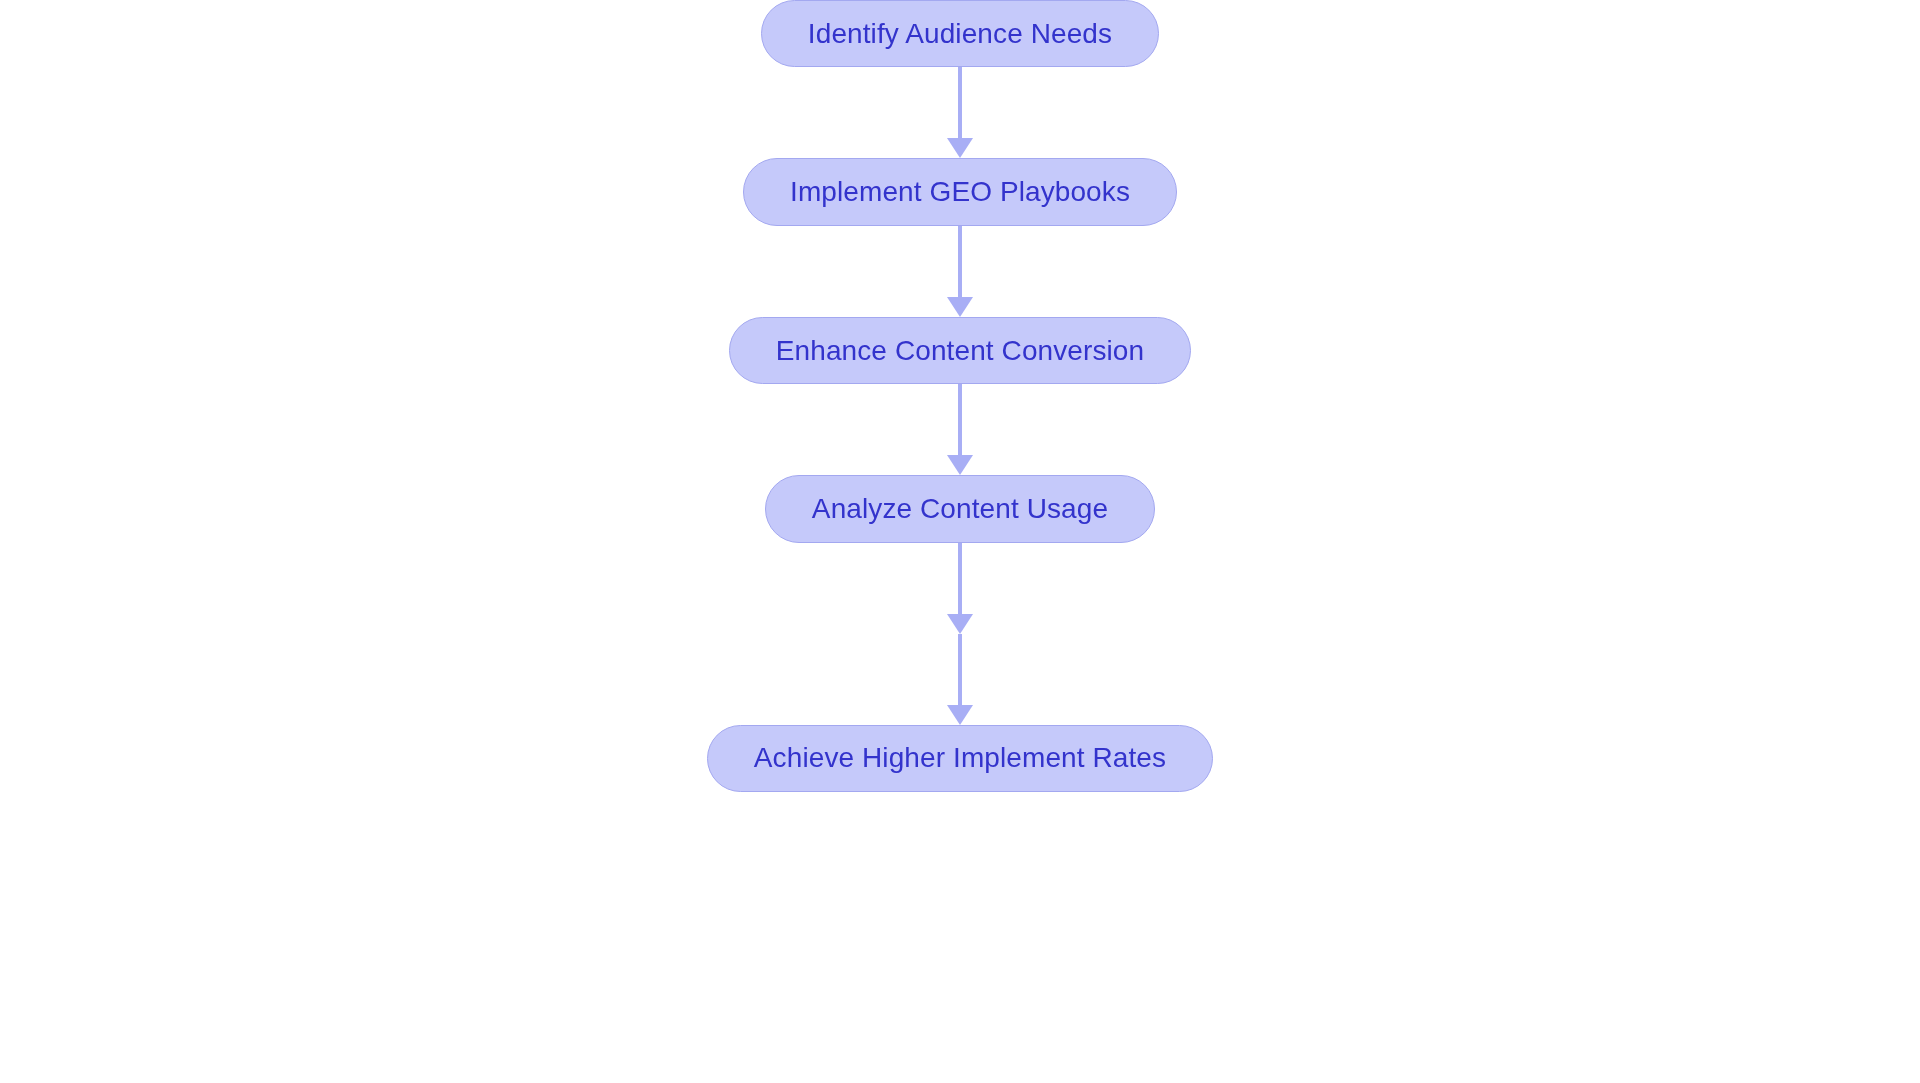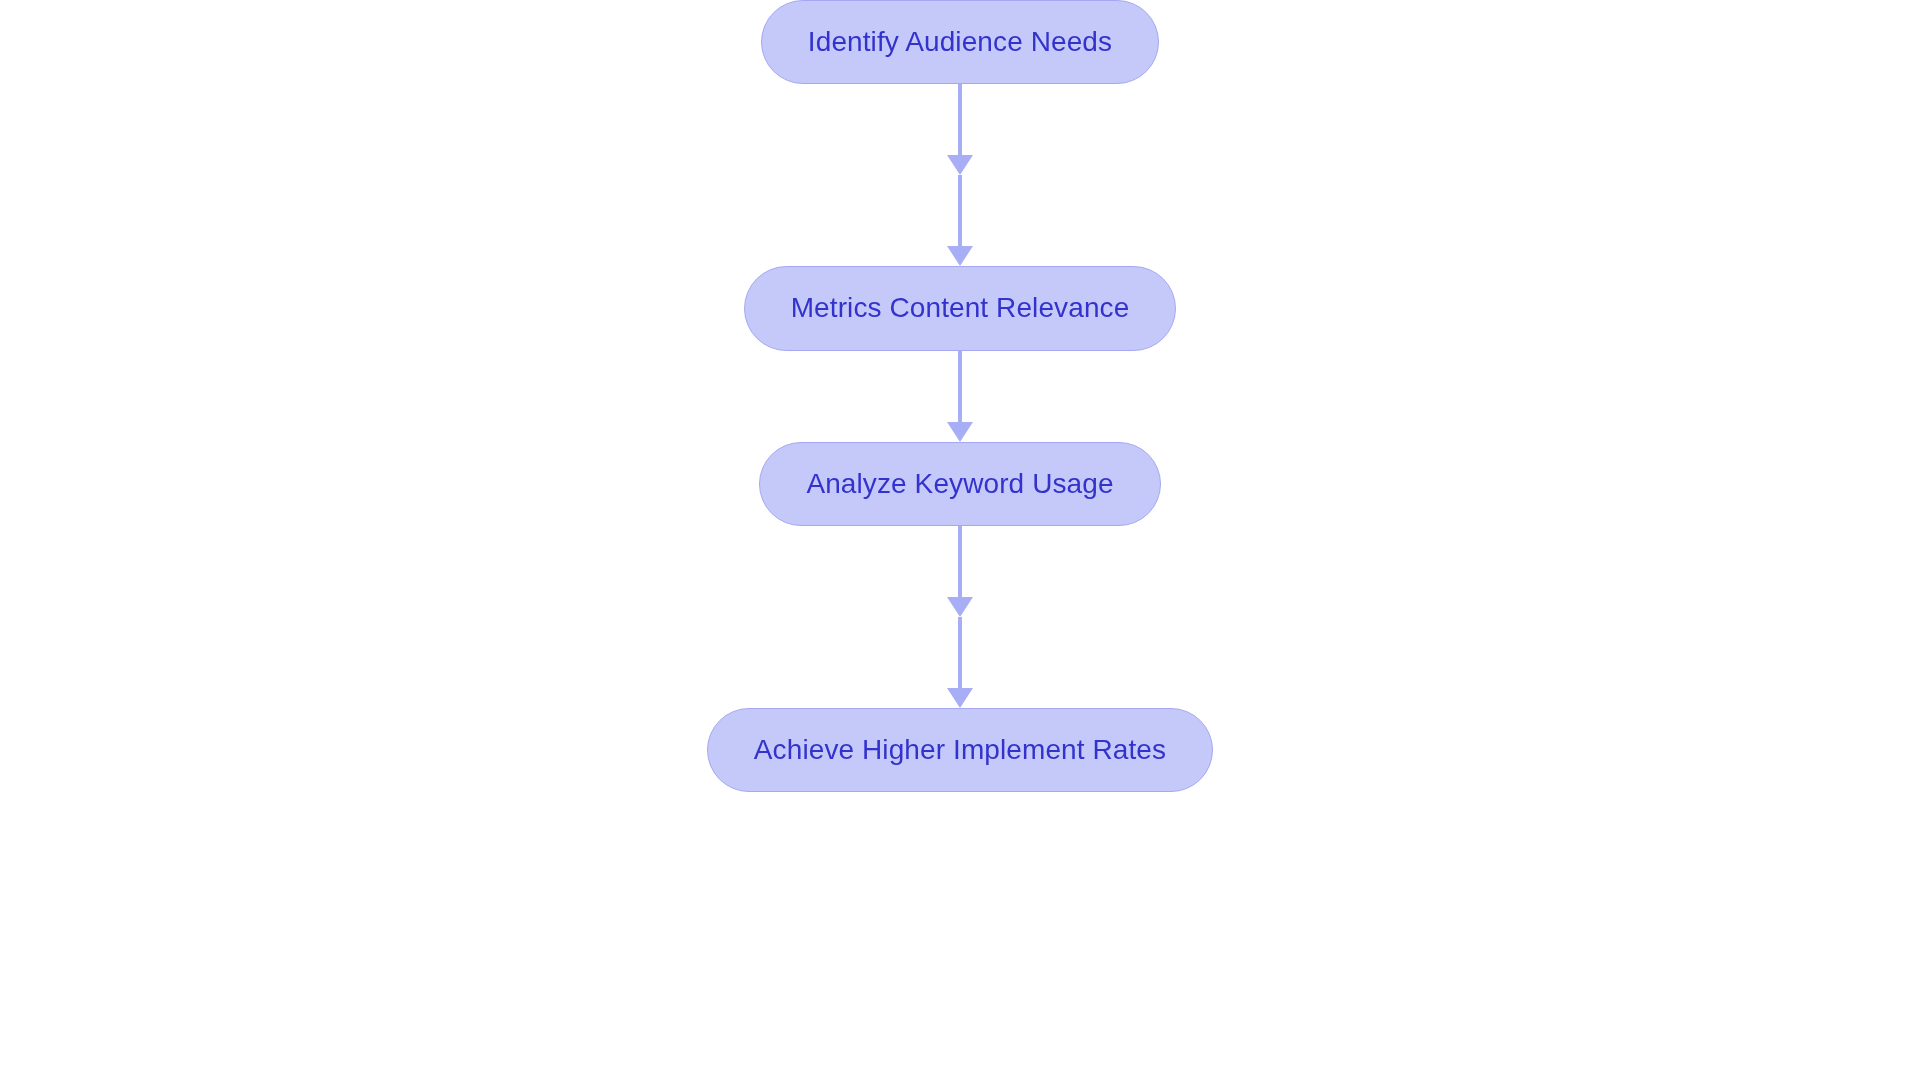"Implement GEO Playbooks" div.node { html: none -> <div> <span>Implement GEO Playbooks</span> </div> }
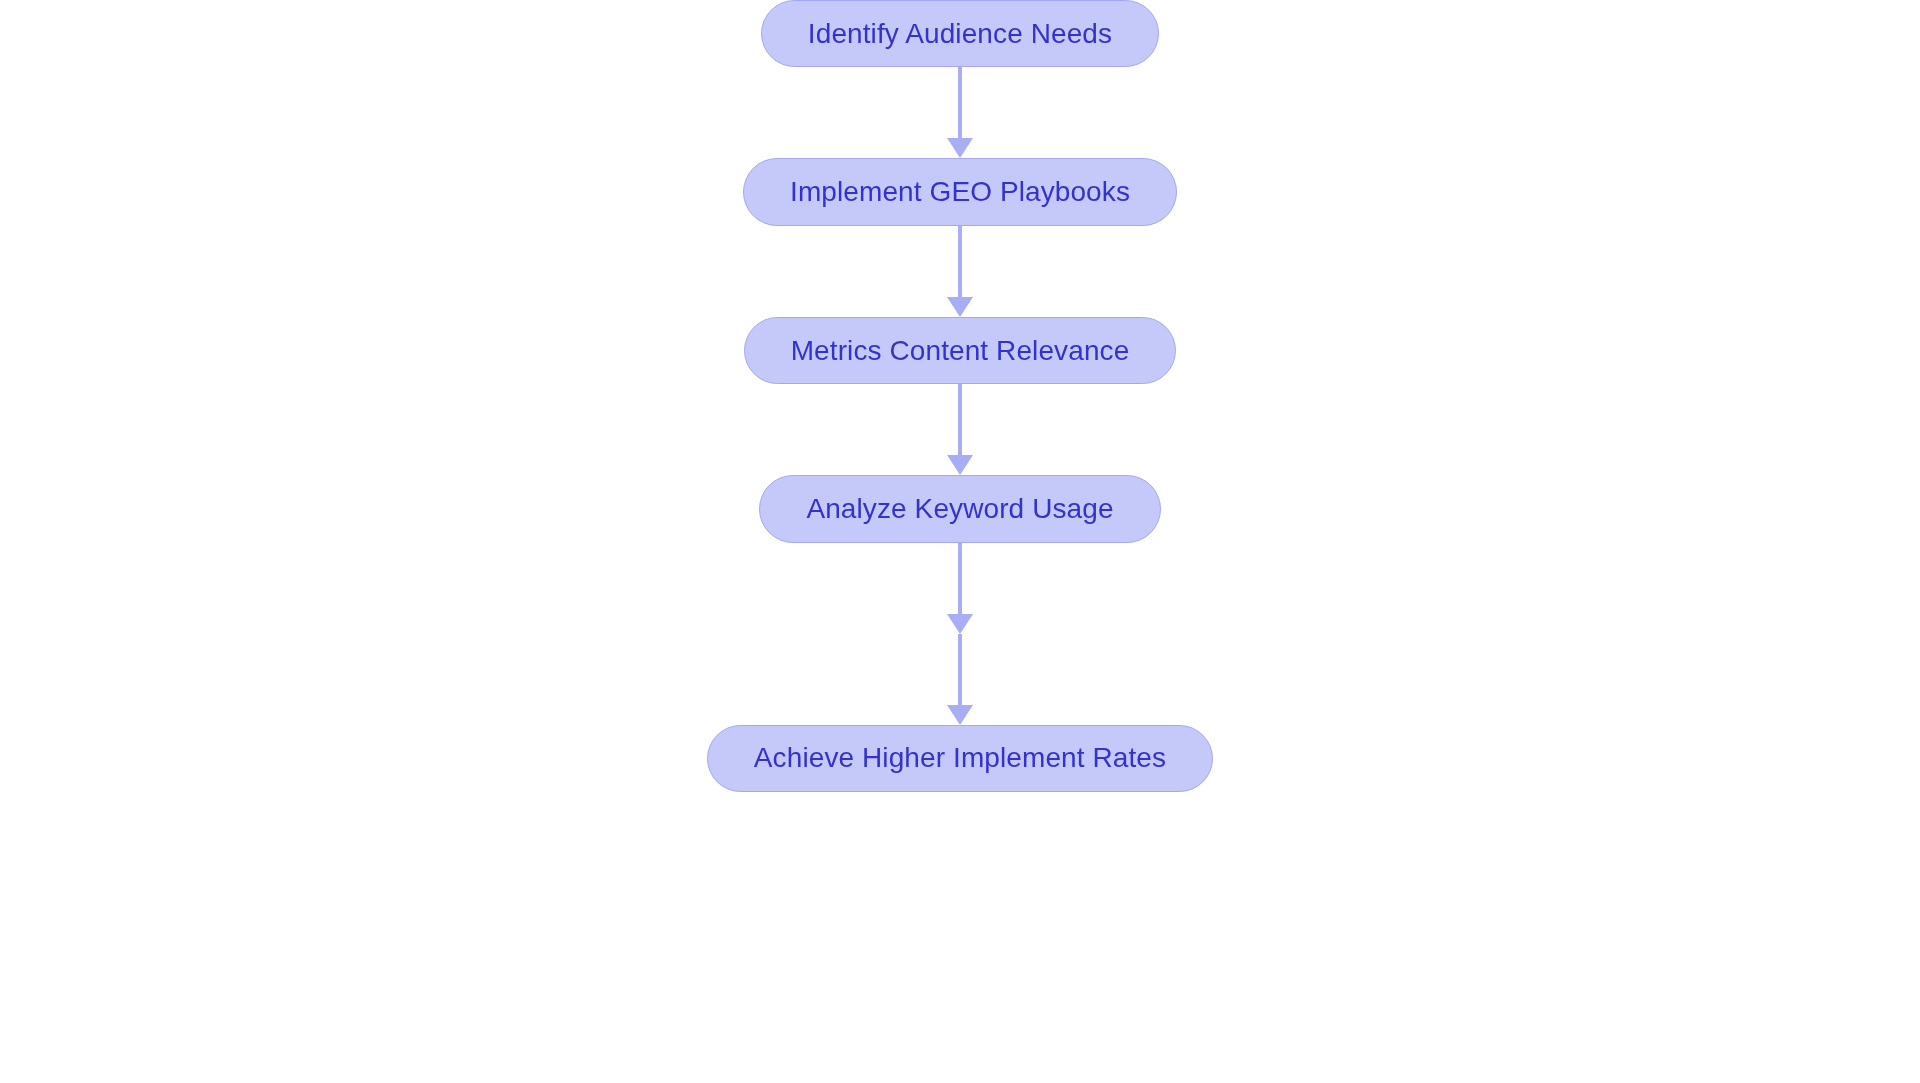"Metrics Content Relevance" span.node-label { text: Metrics Content Relevance -> Enhance Content Conversion }
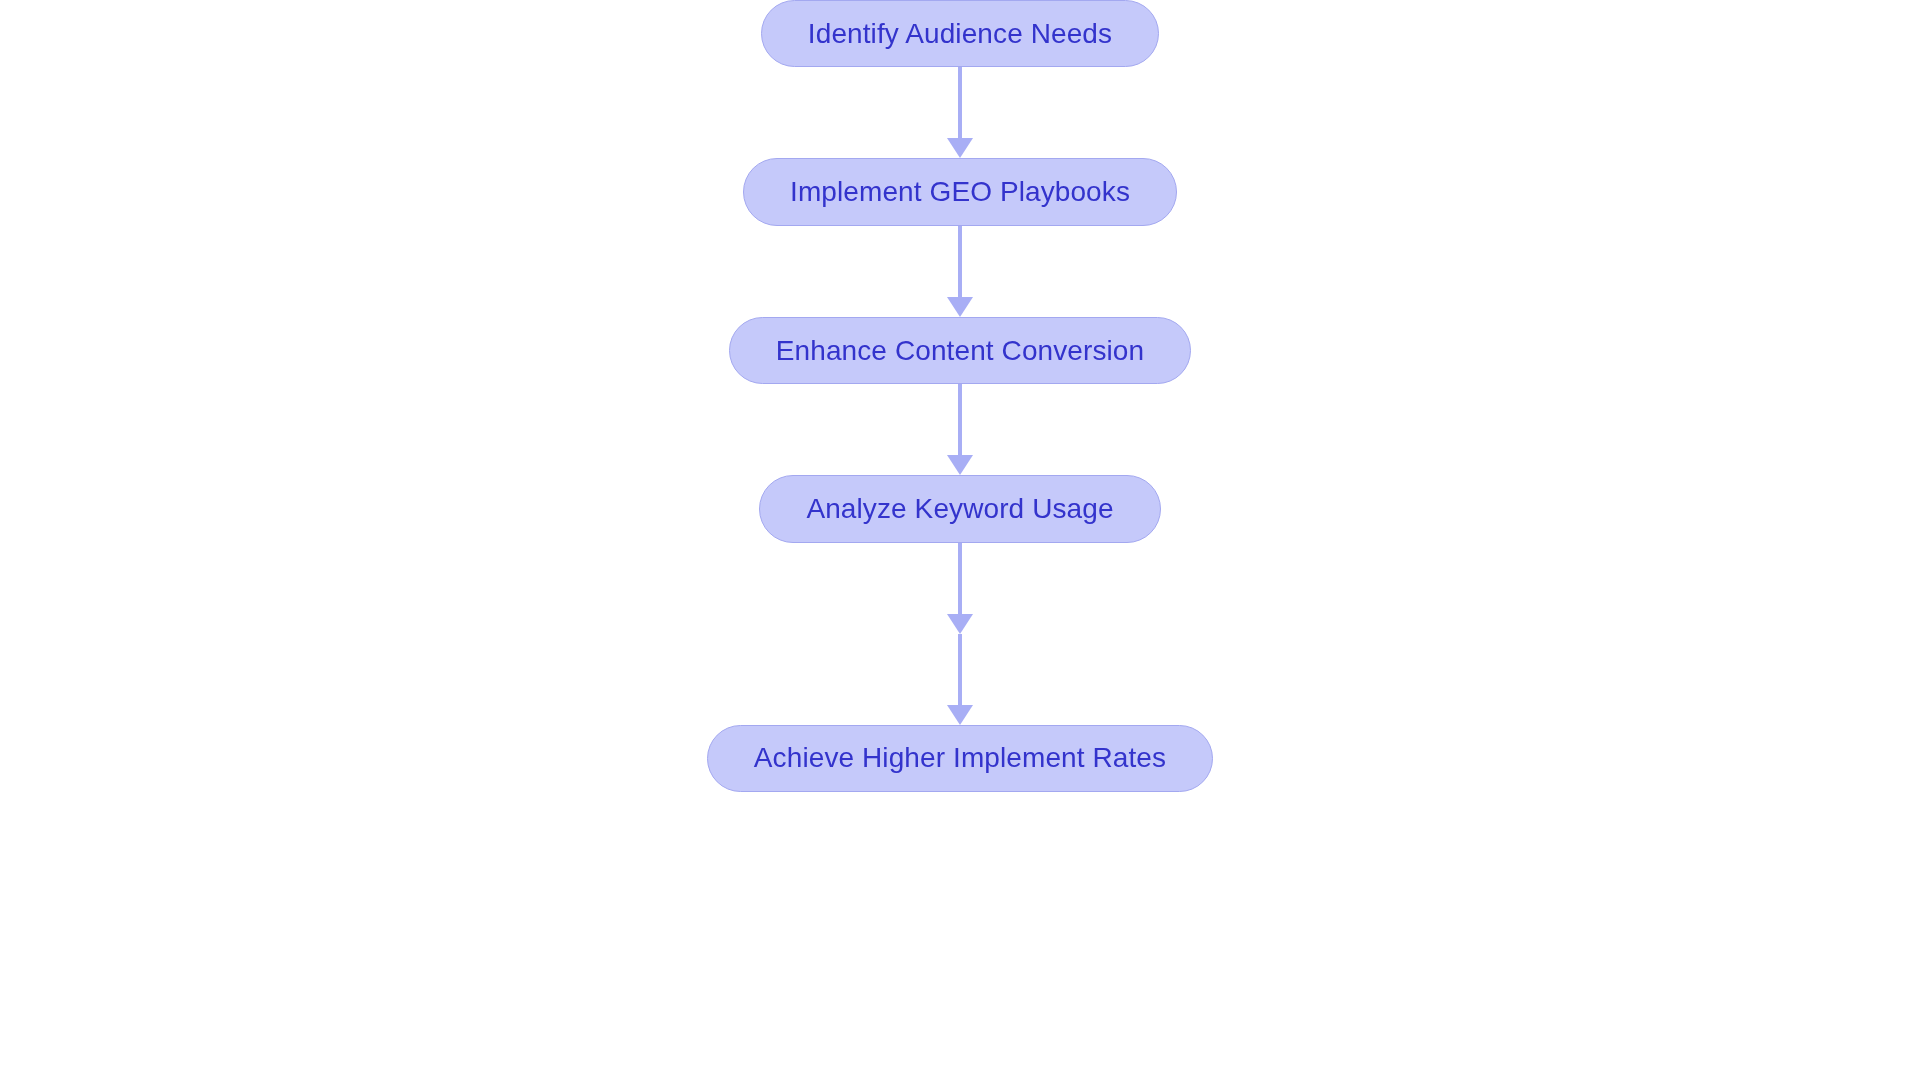"Analyze Keyword Usage" span.node-label { text: Keyword -> Content }
